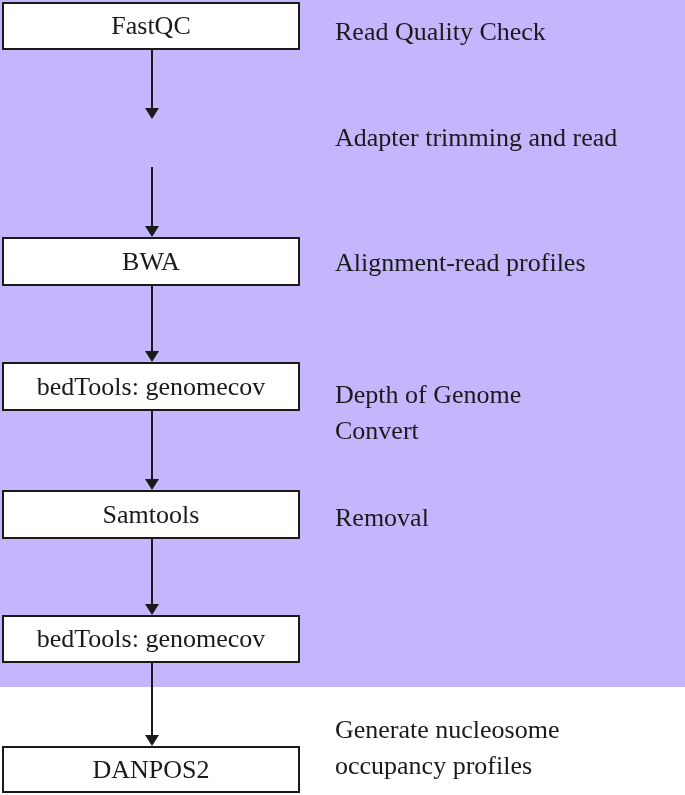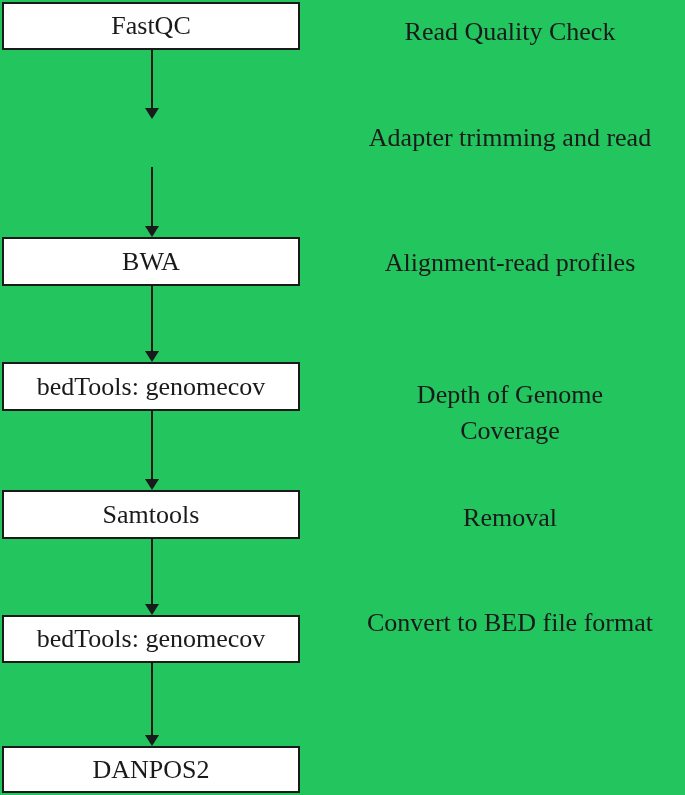"FastQC" .canvas { background: #22c55e -> #c4b5fd; height: 795px -> 687px }
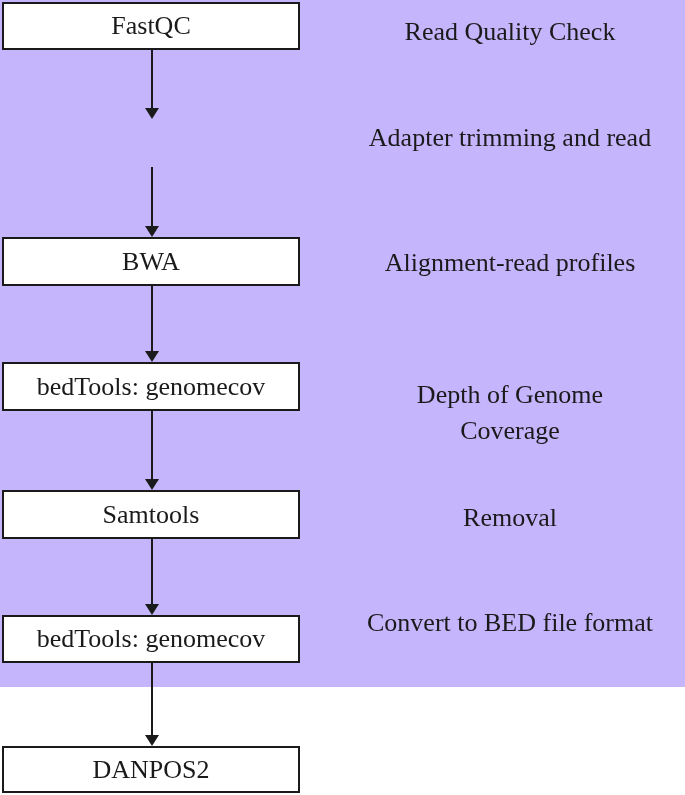"Read Quality Check" .desc { text-align: center -> left }
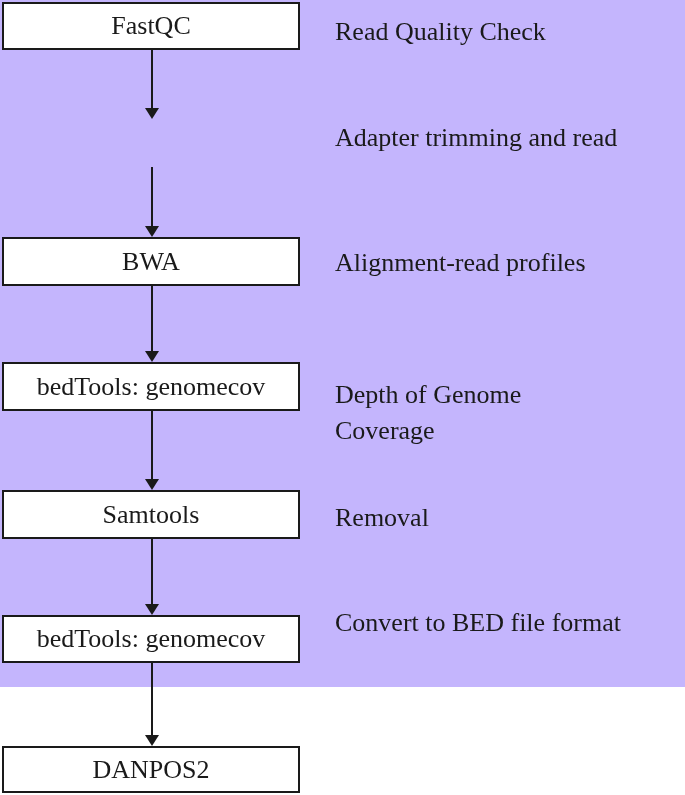"Coverage" div { text: Coverage -> Convert }
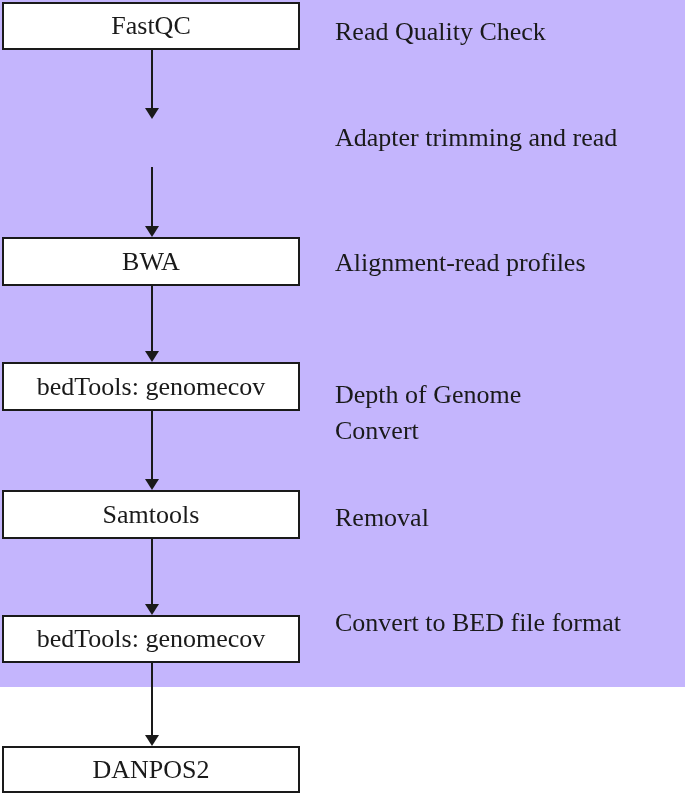"Convert to BED file format" div.desc { html: <div> <div>Convert to BED file format</div> </div> -> none }
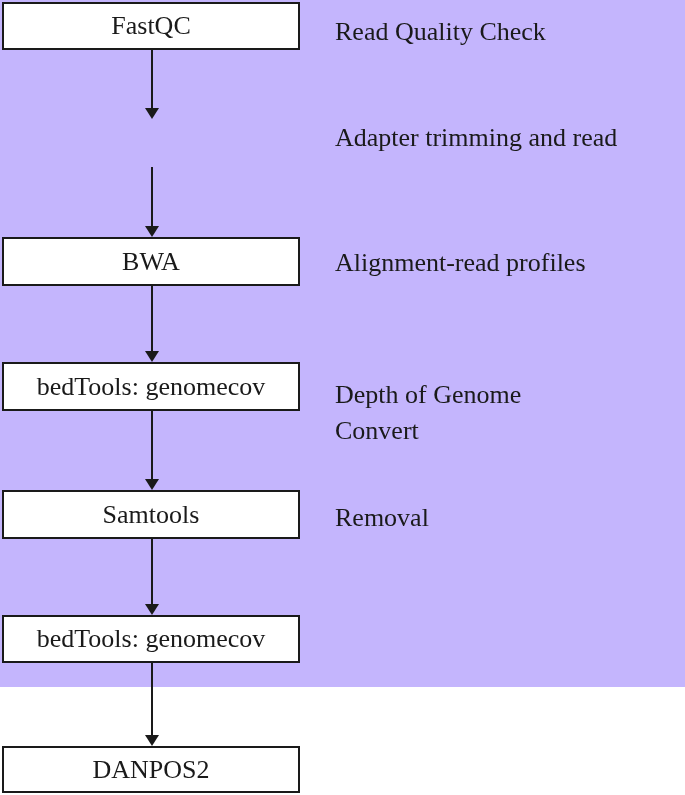"Generate nucleosome" div.desc { html: none -> <div> <div>Generate nucleosome</div> <div>occupancy profiles</div> </div> }
